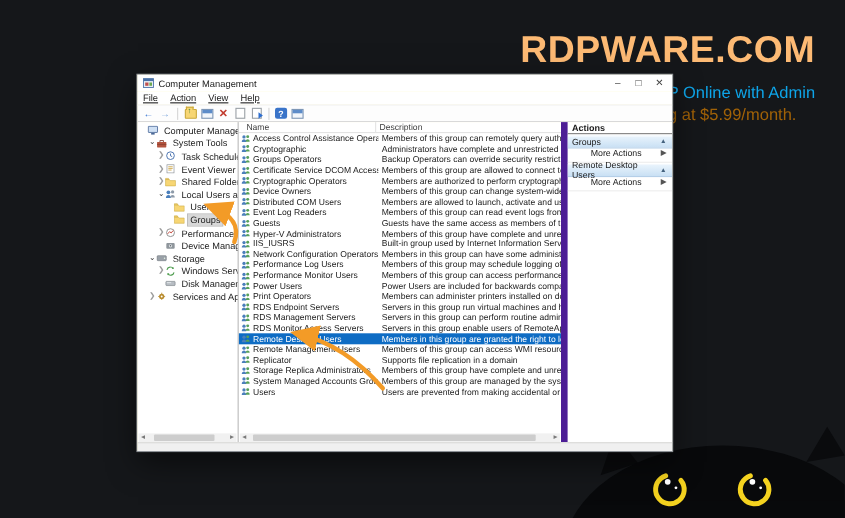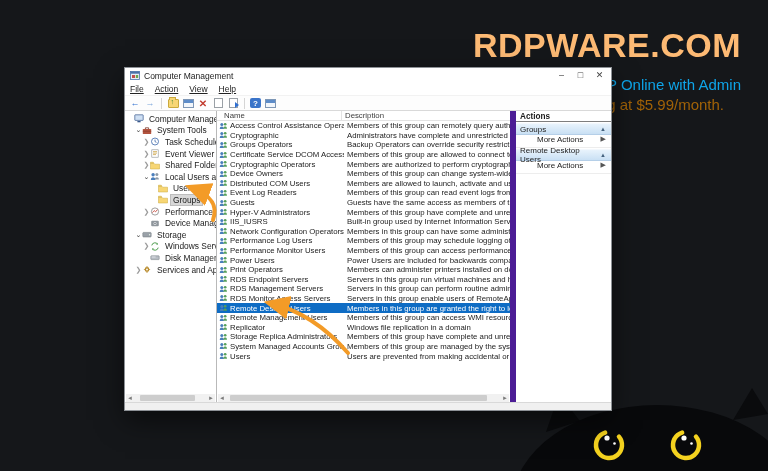"Windows file replication in a" span.rdesc { text: Windows -> Supports }
